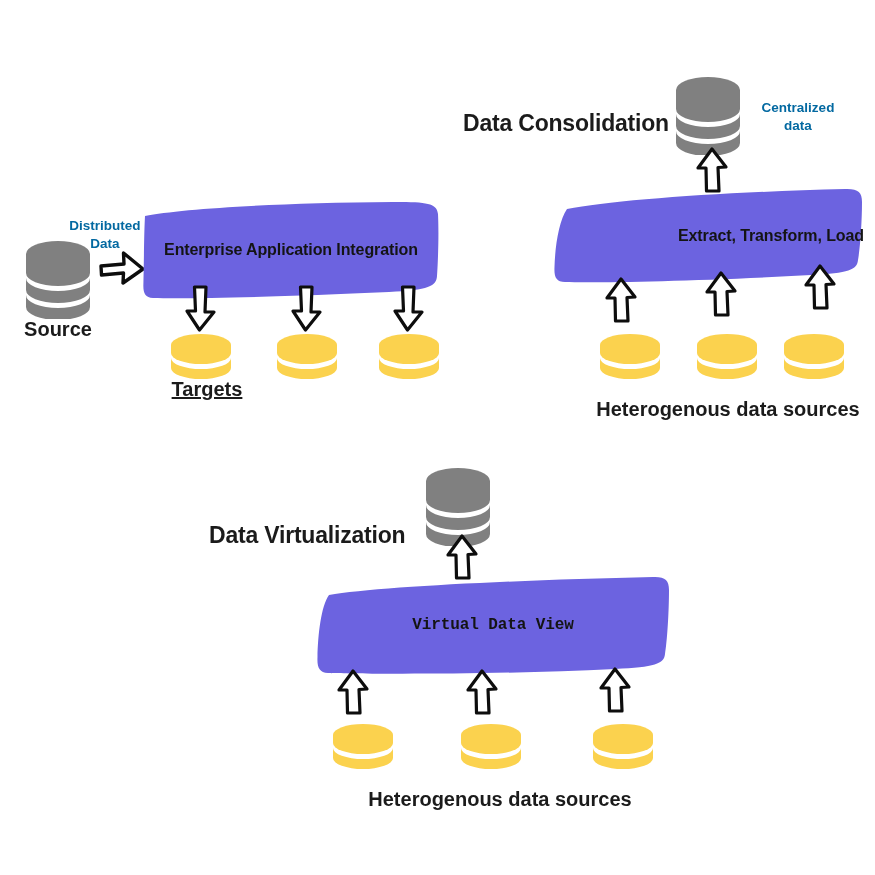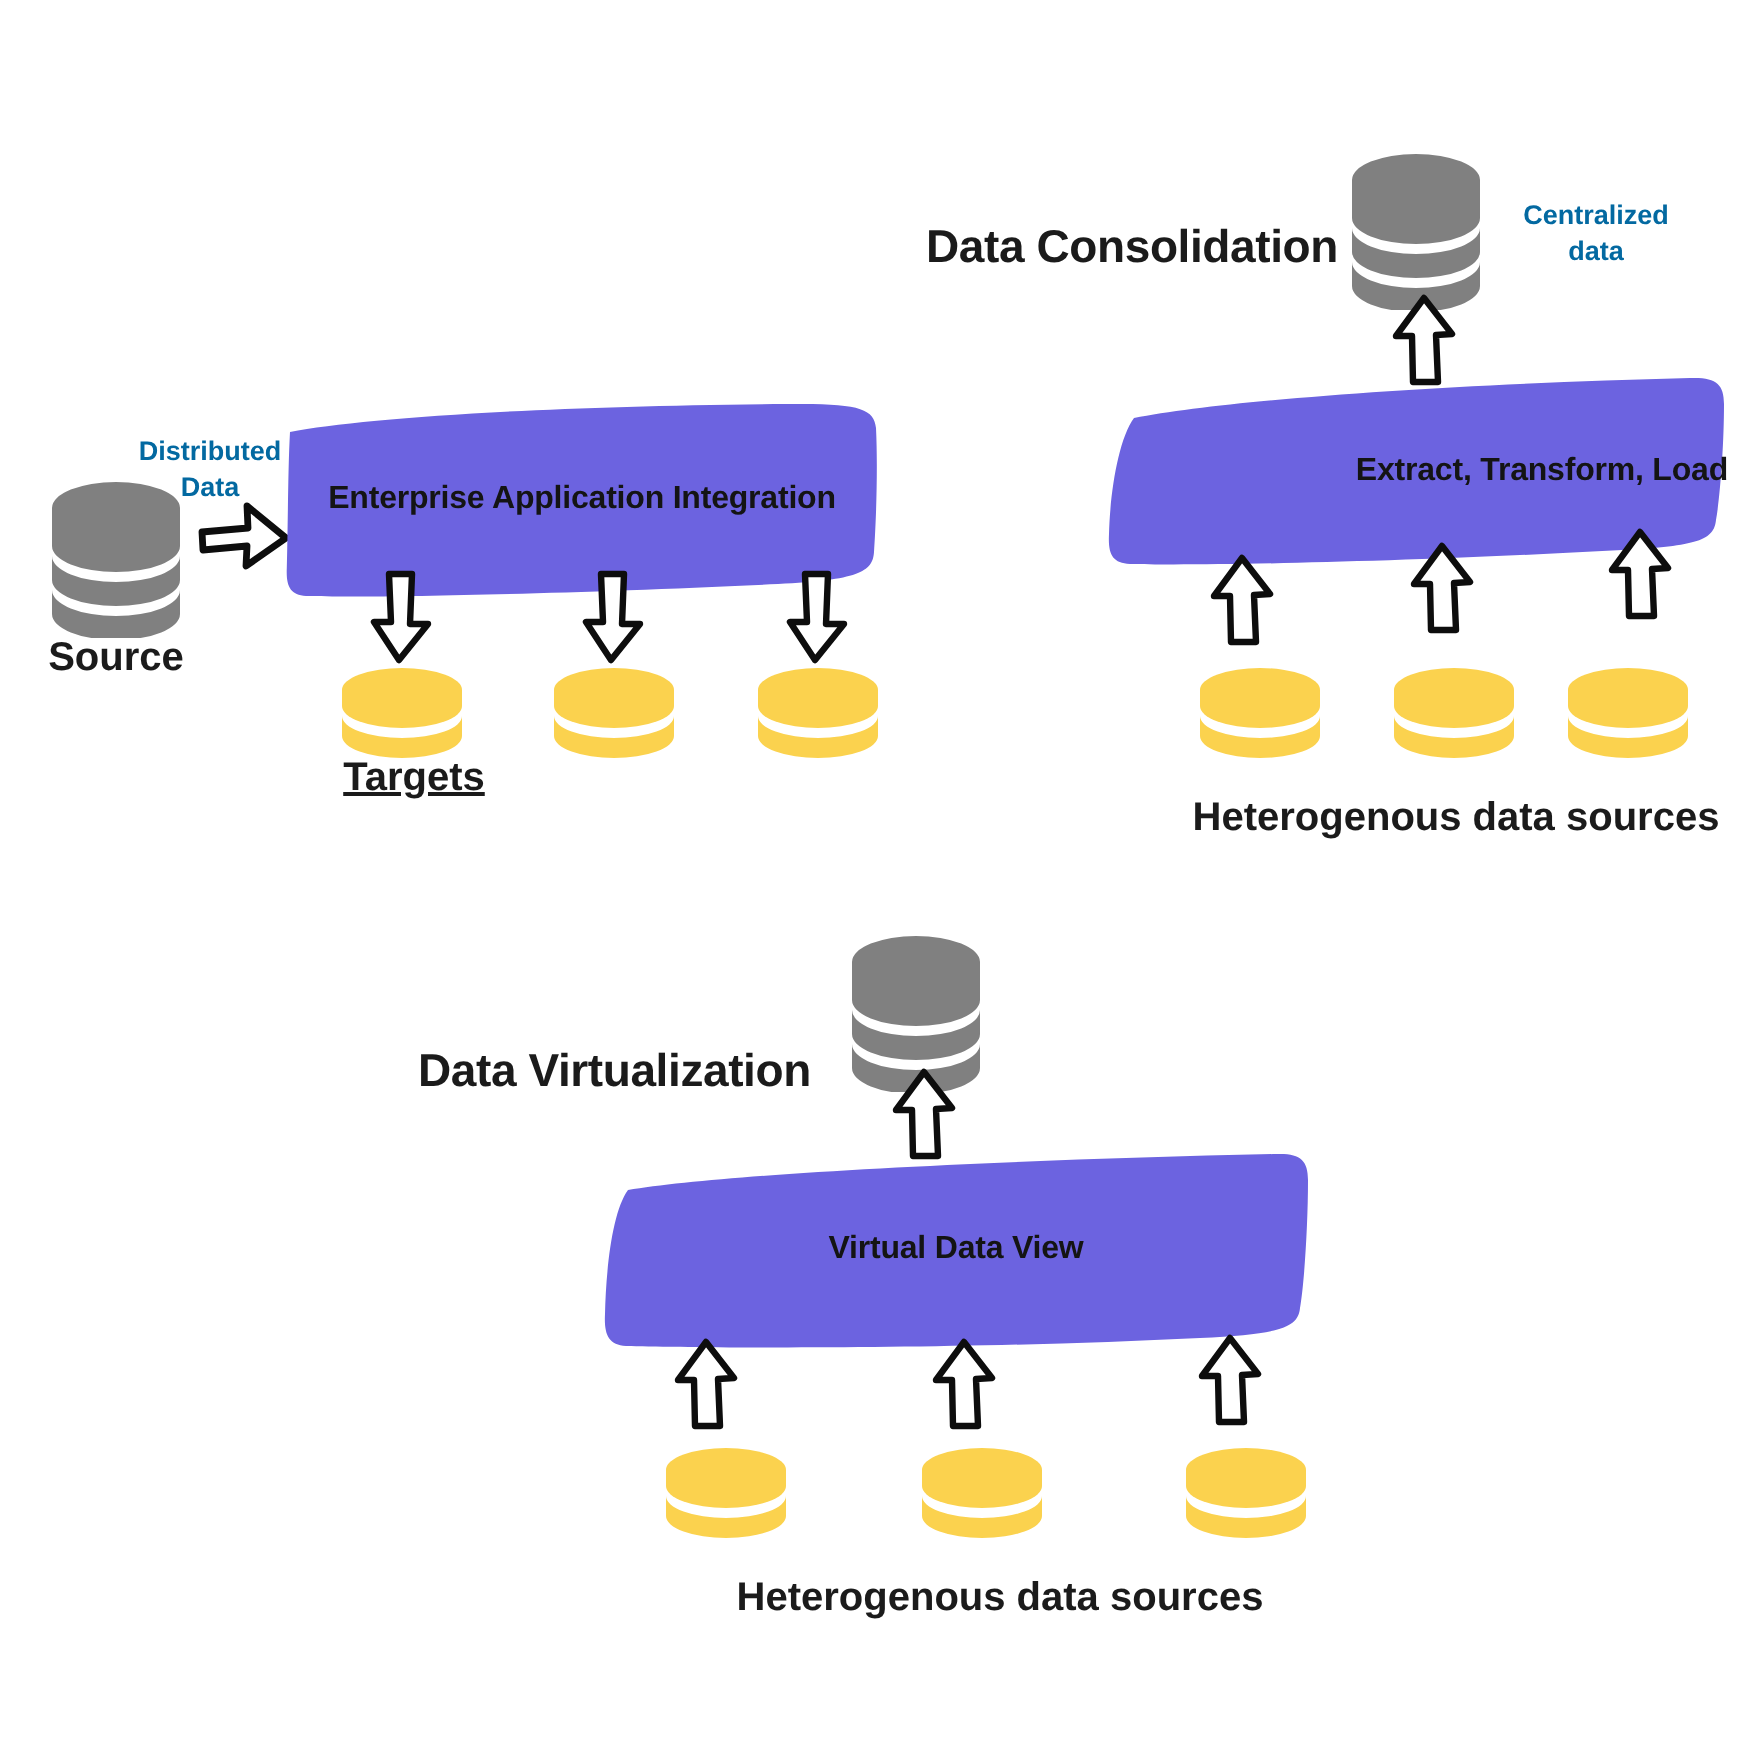"Virtual Data View" div.band { font-family: none -> Liberation Mono, monospace; left: 300px -> 315px }
